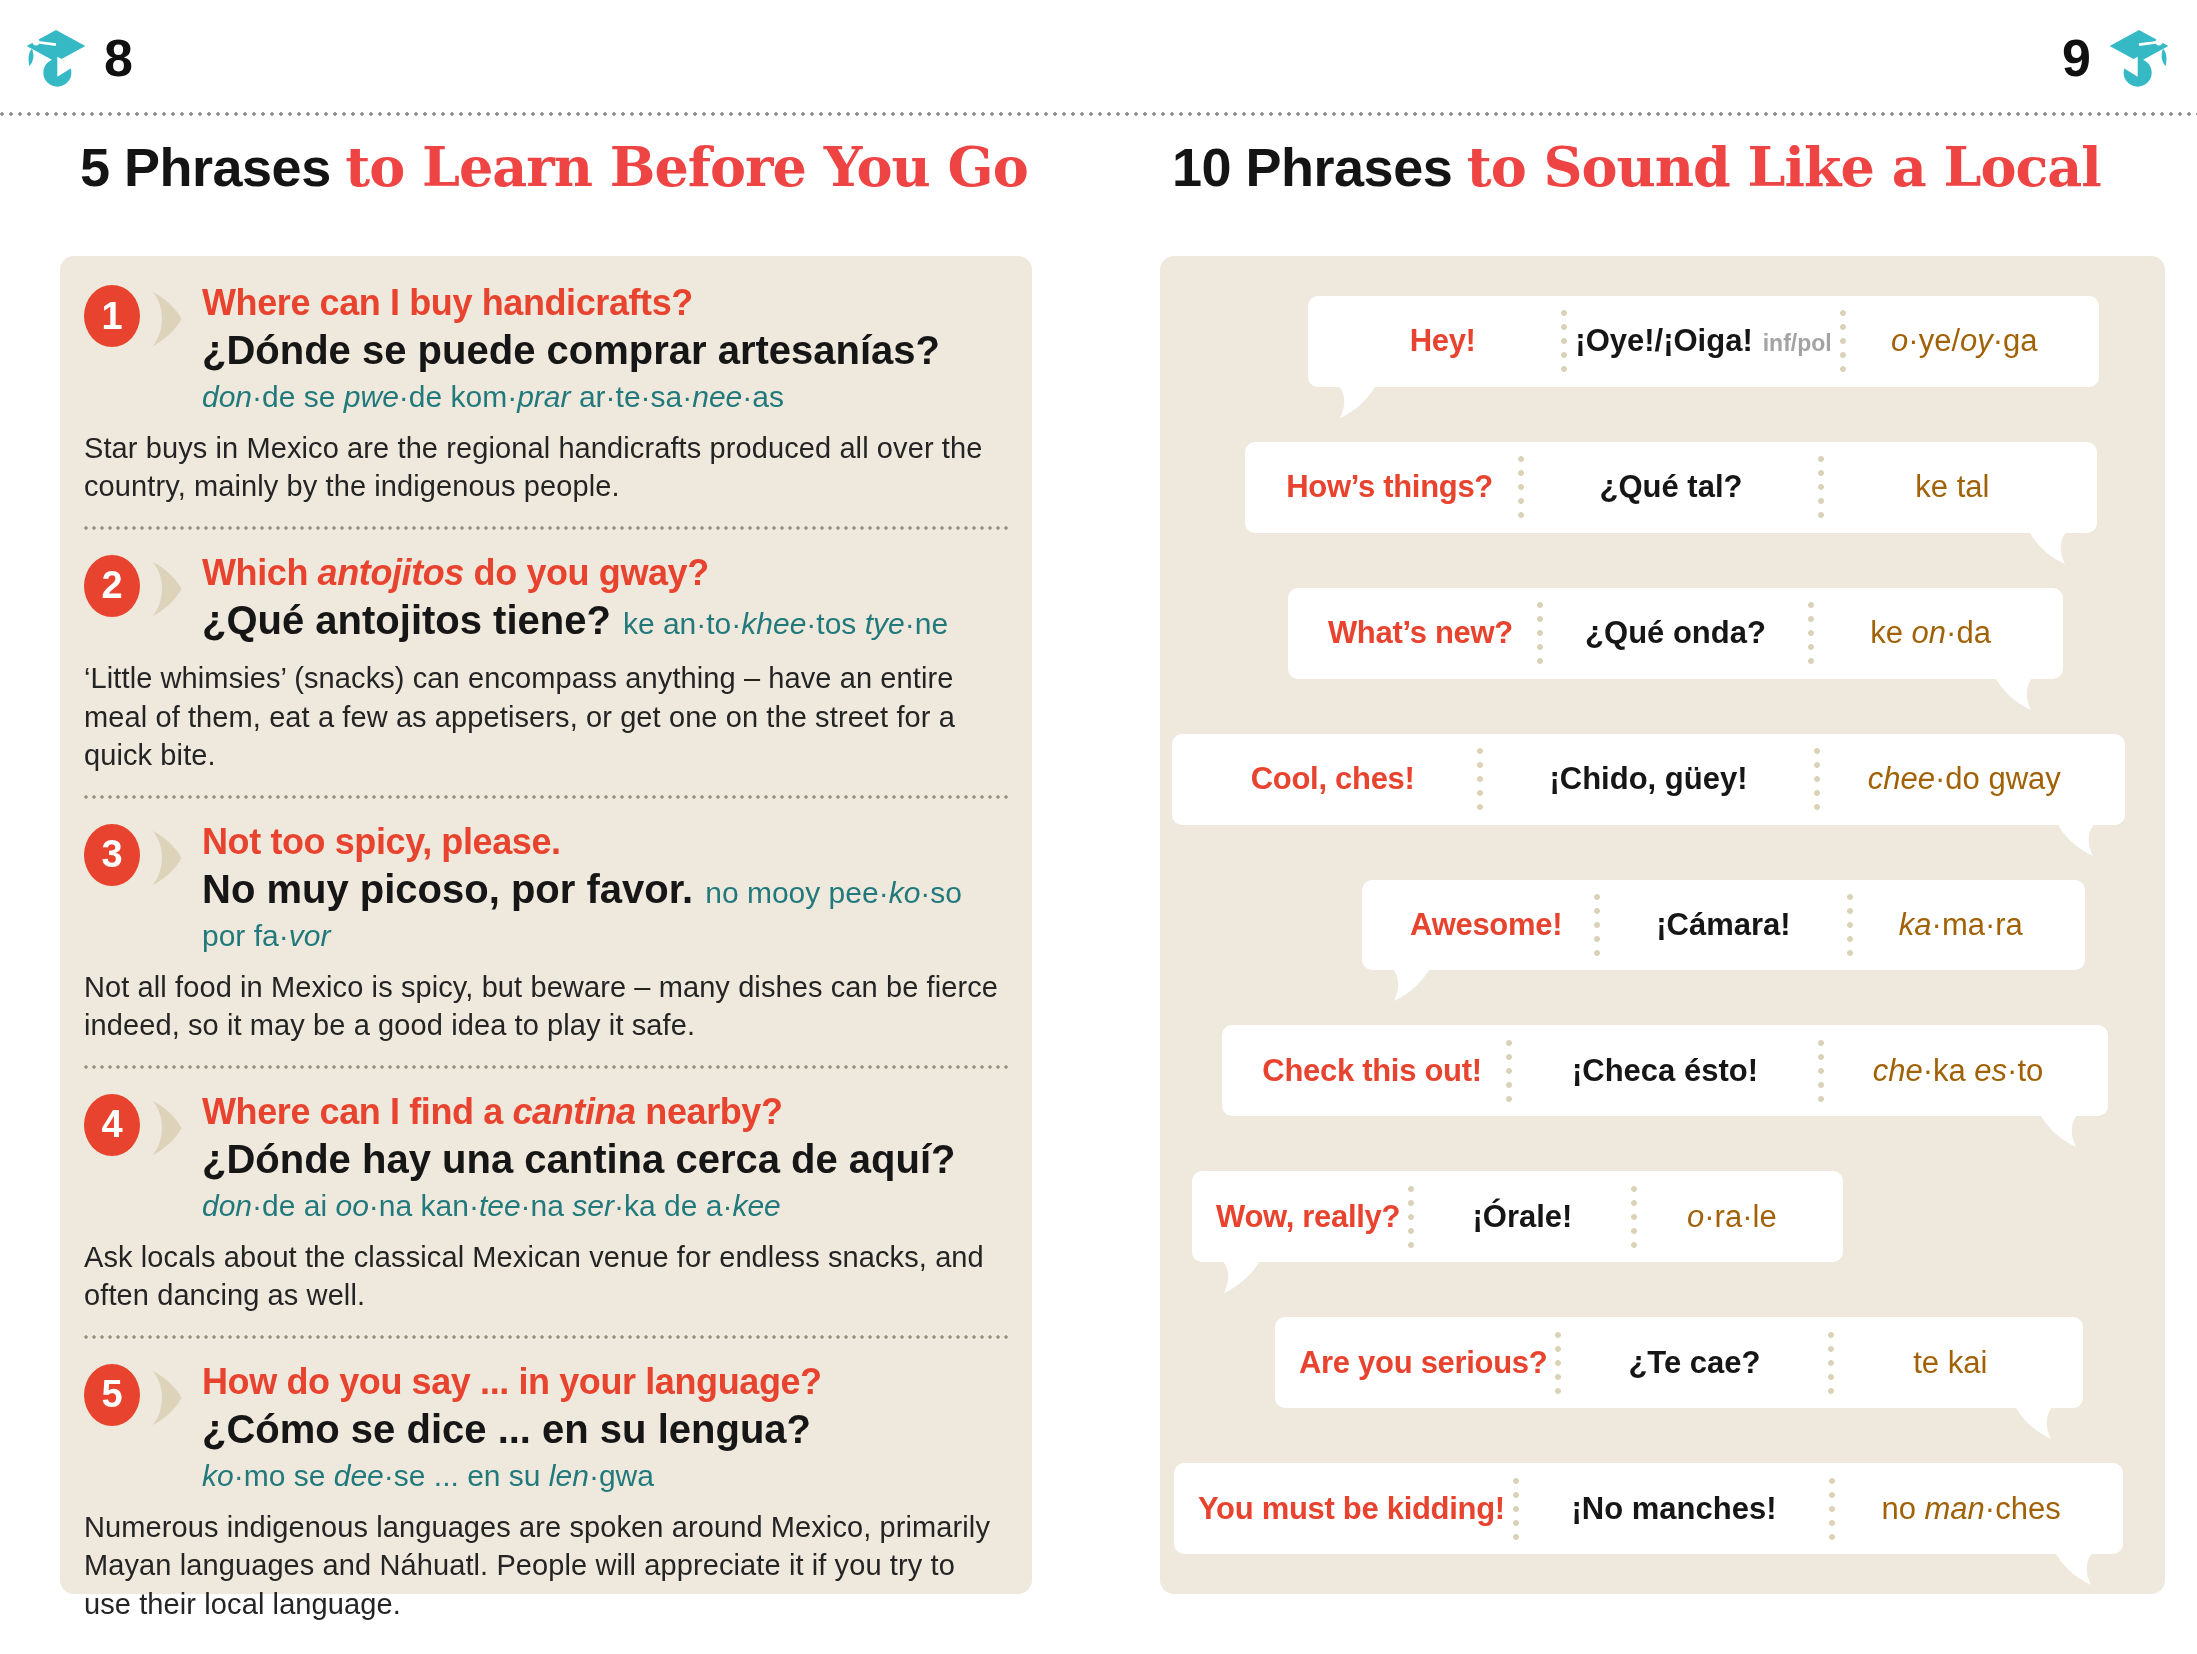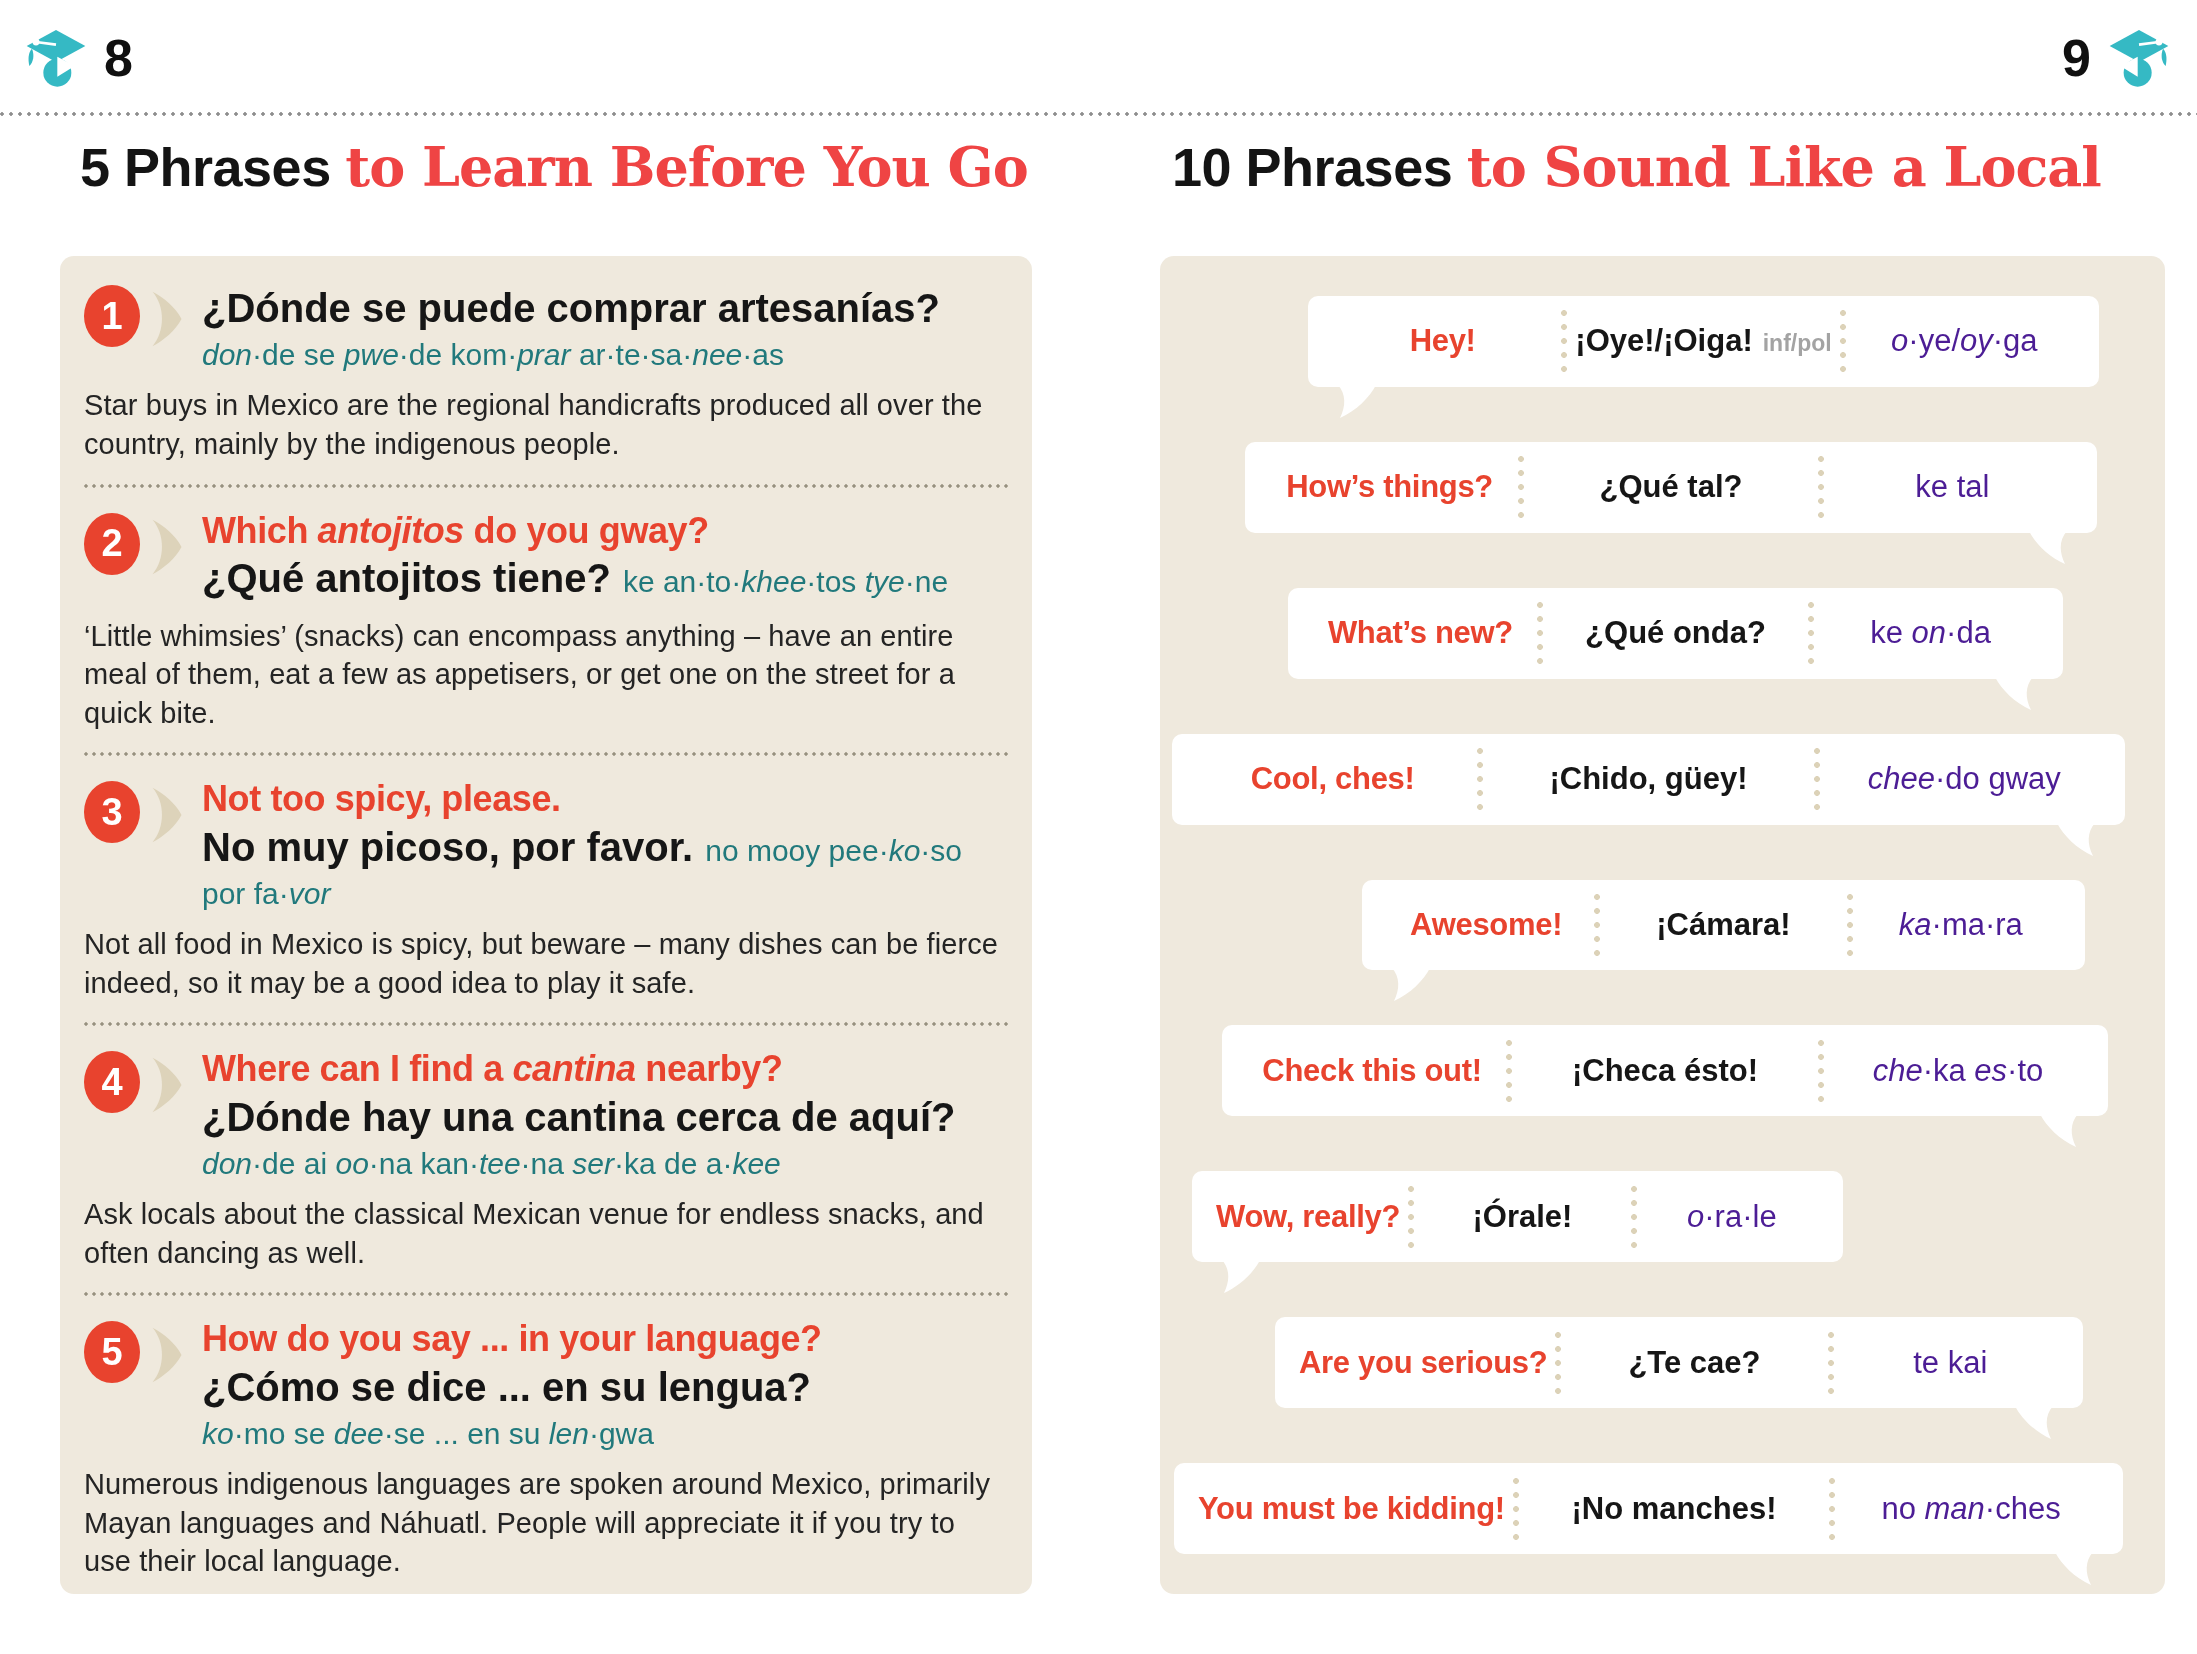"Where can I buy handicrafts?" div.eng { html: none -> <div><span>Where can I buy handicrafts?</span></div> }
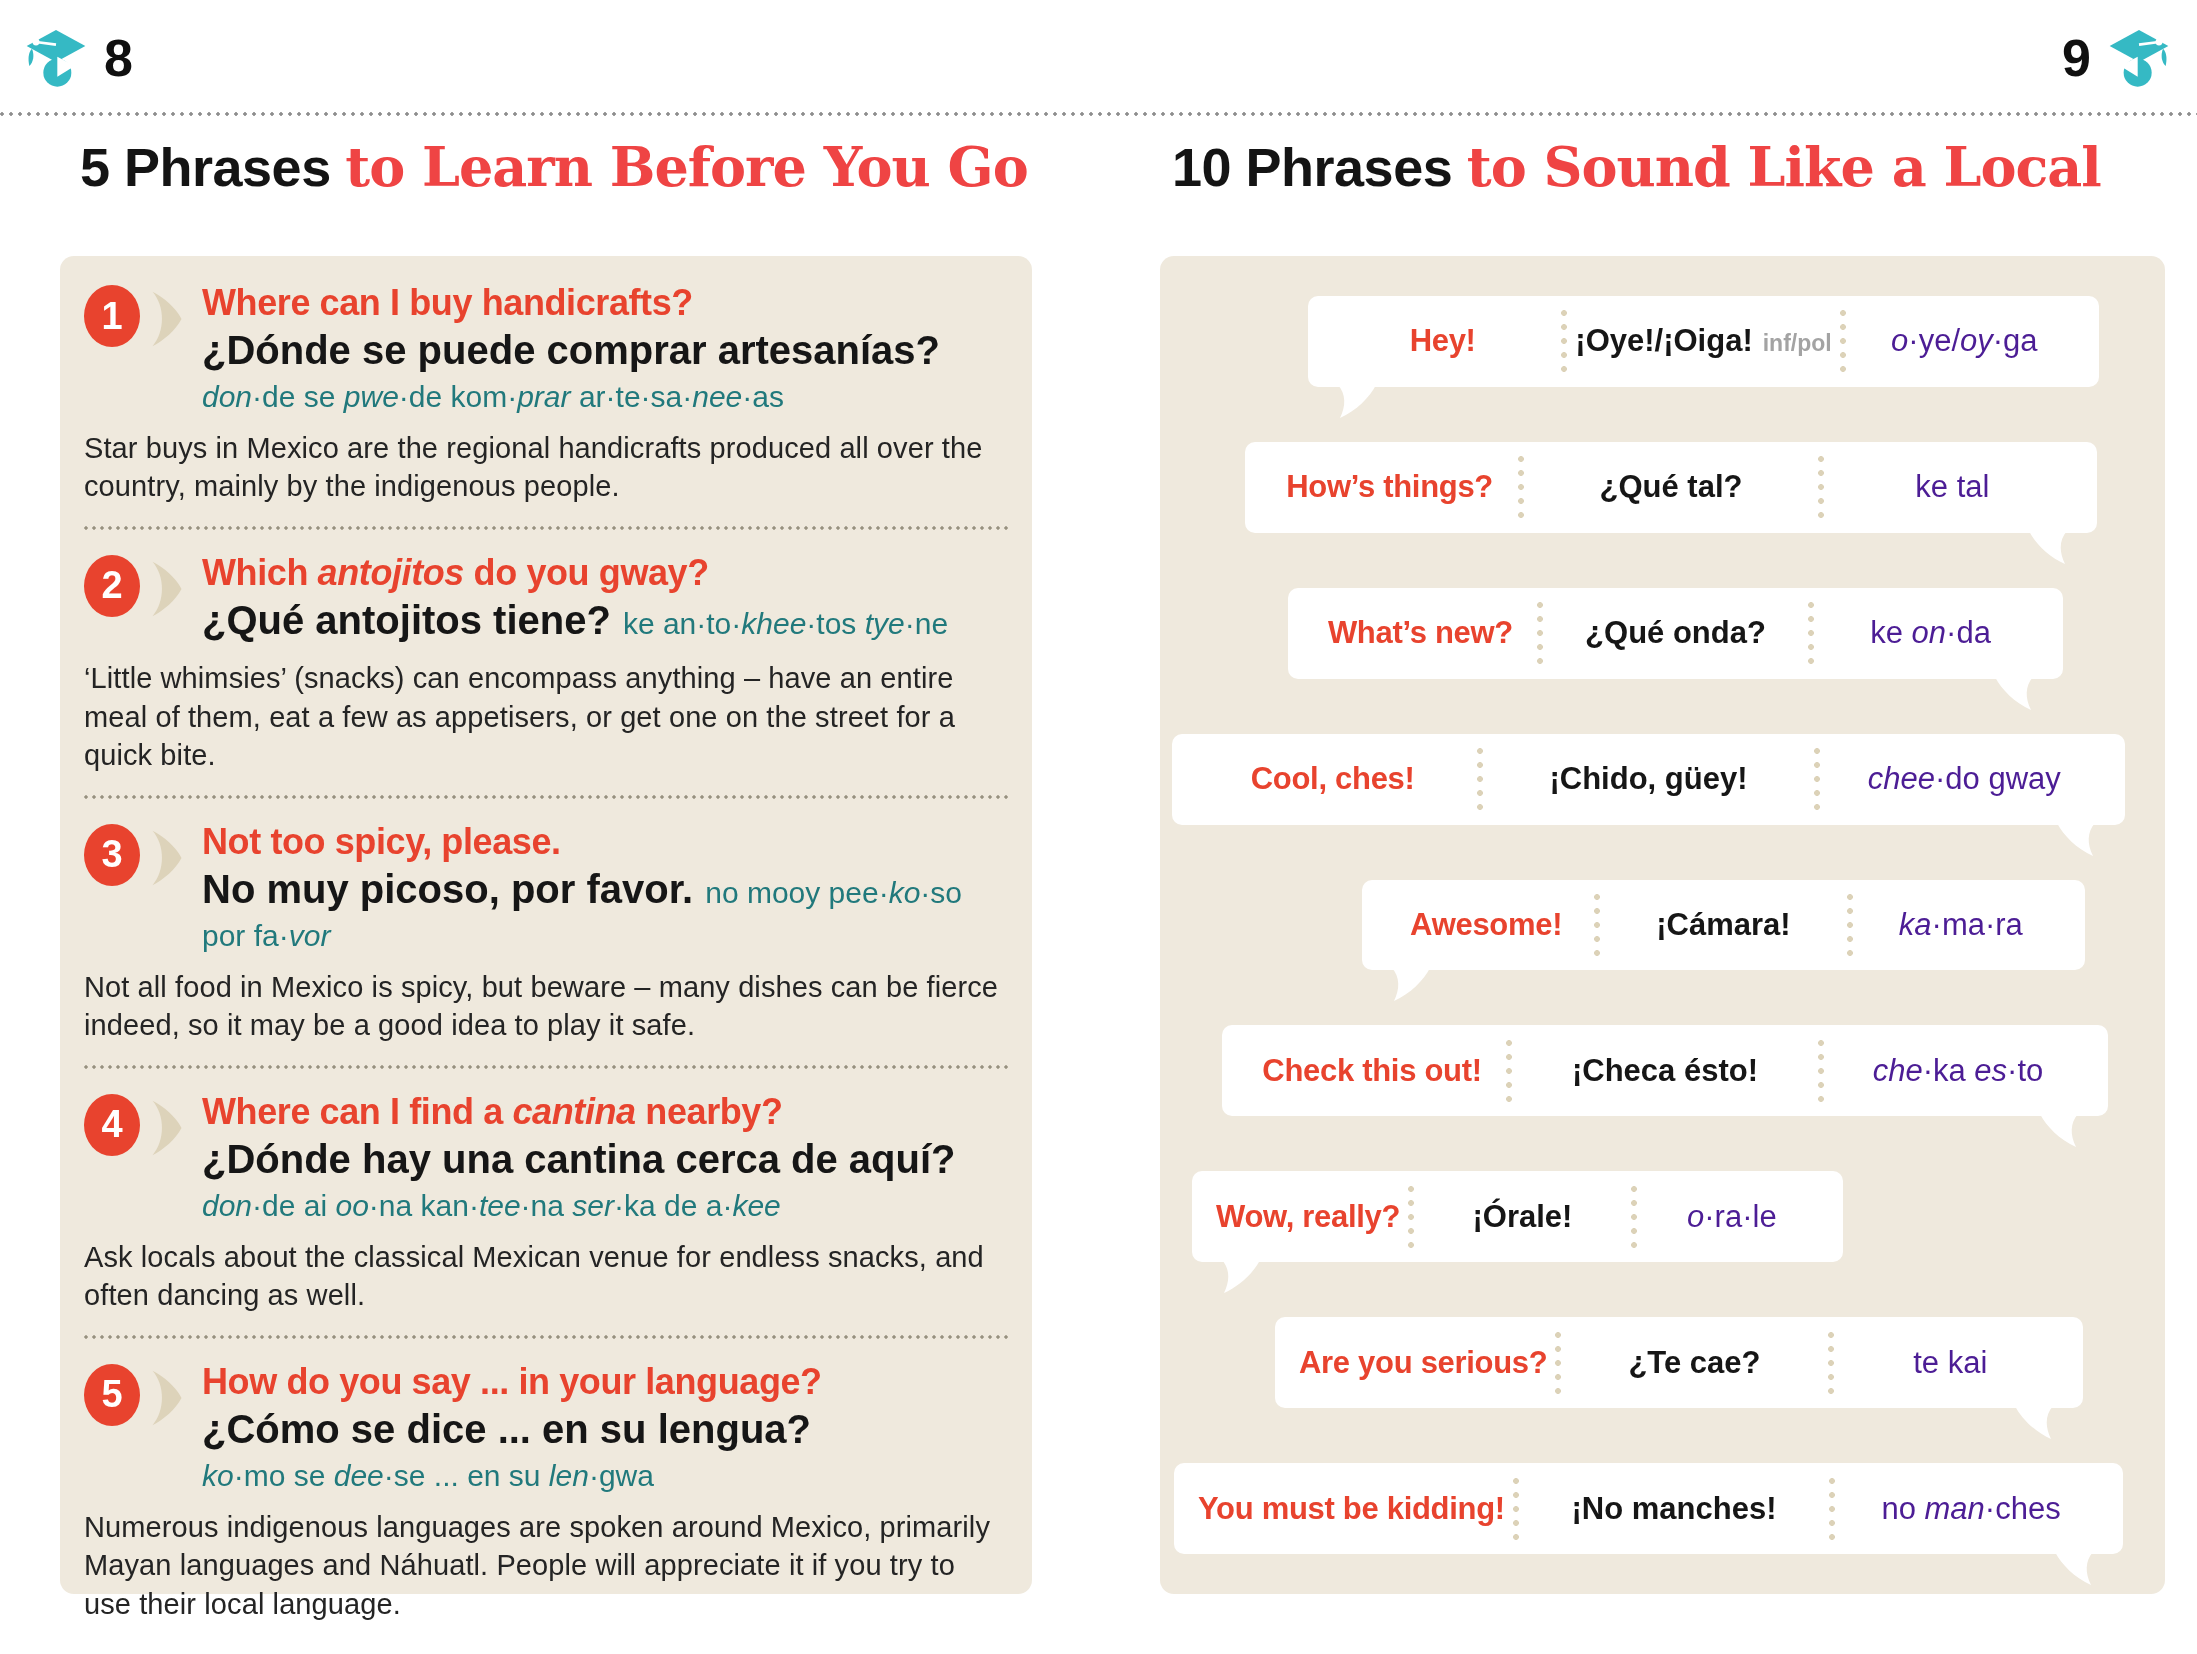"o·ye/oy·ga" .cell.b-pron { color: #4c1d95 -> #a16207 }
